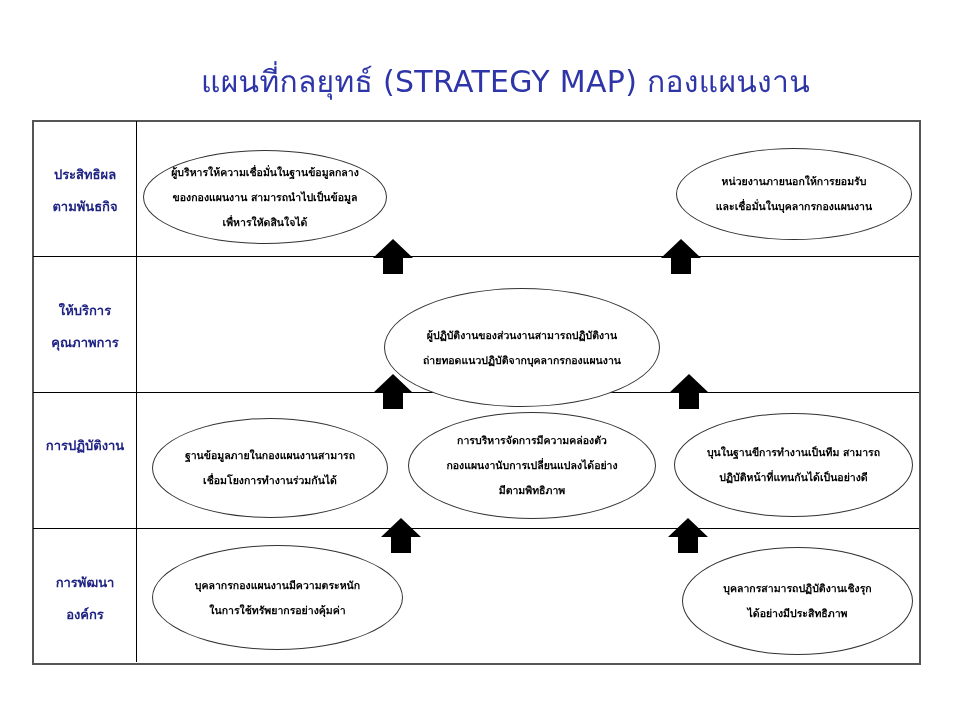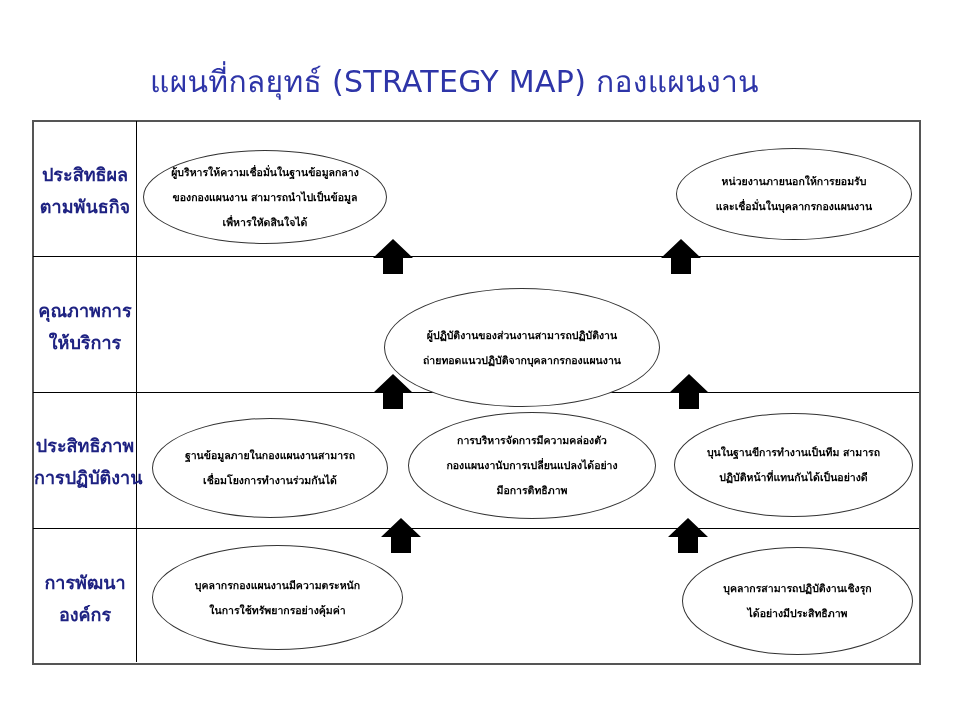"แผนที่กลยุทธ์ (STRATEGY MAP) กองแผนงาน" .title { text-align: left -> right }
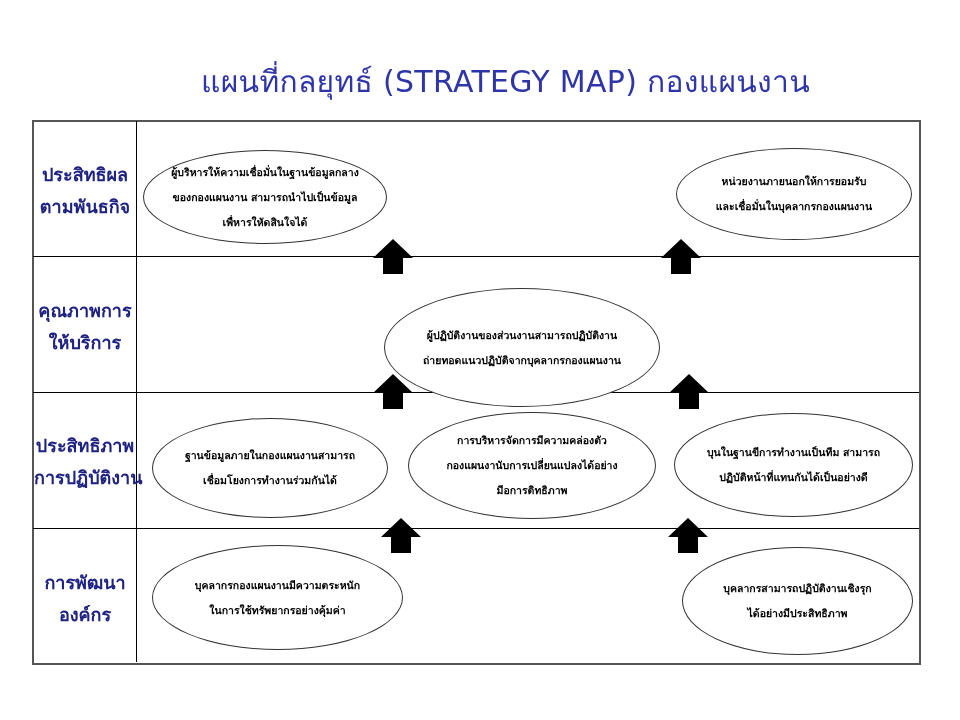"ประสิทธิผล" .persp { font-size: 18px -> 13px }
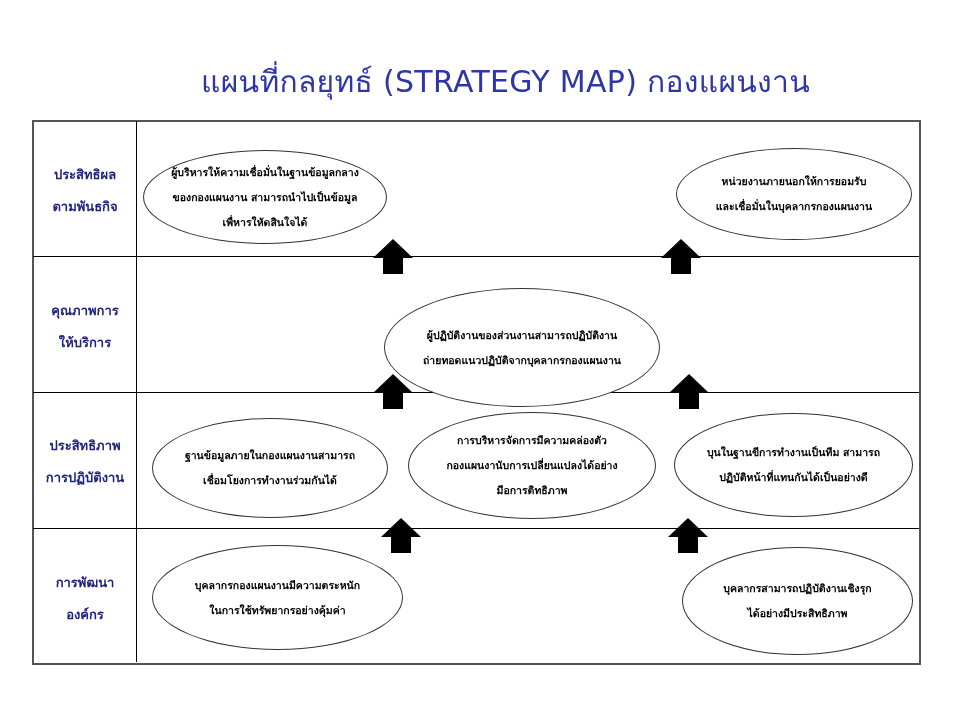"คุณภาพการ" div { order: before "ให้บริการ" -> after "ให้บริการ" }
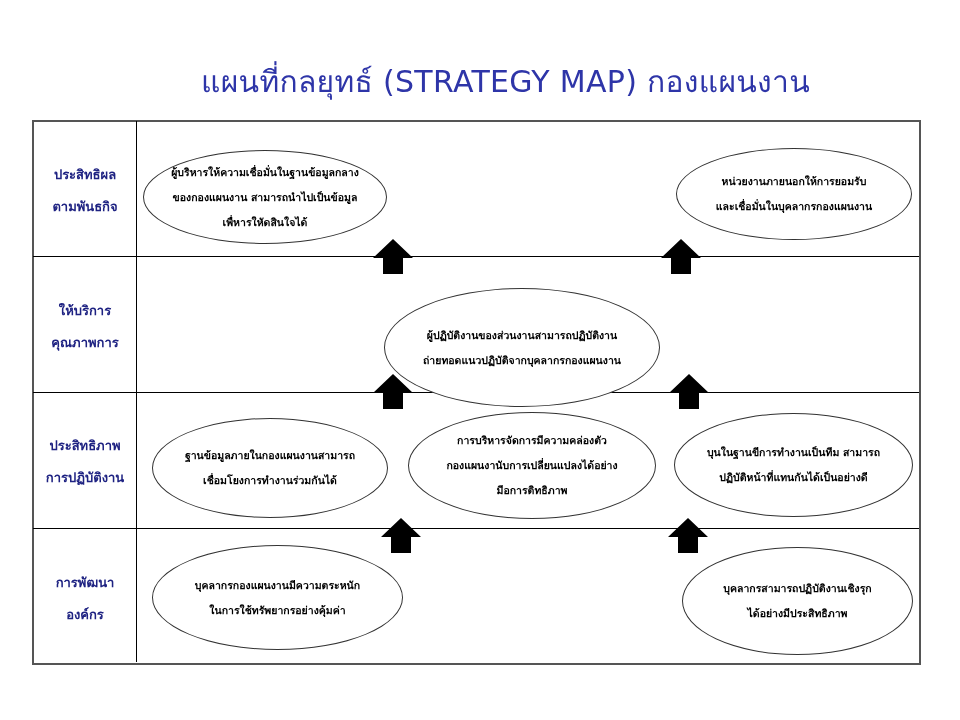"ประสิทธิภาพ" div { html: <div>ประสิทธิภาพ</div> -> none }
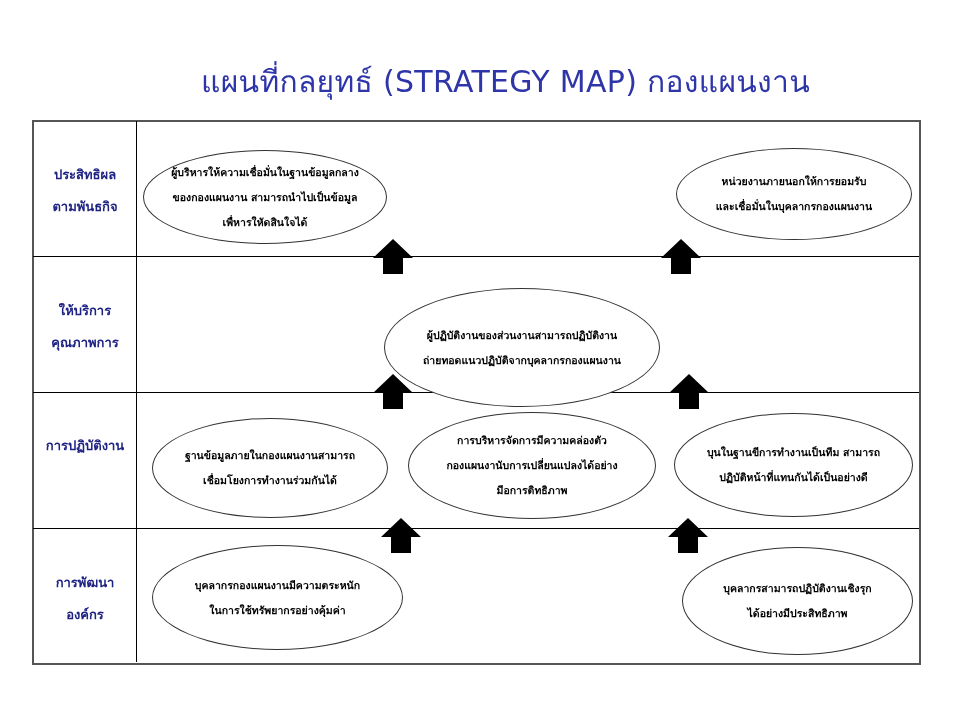"มีอการติทธิภาพ" span { text: มีอการติทธิภาพ -> มีตามพิทธิภาพ }
